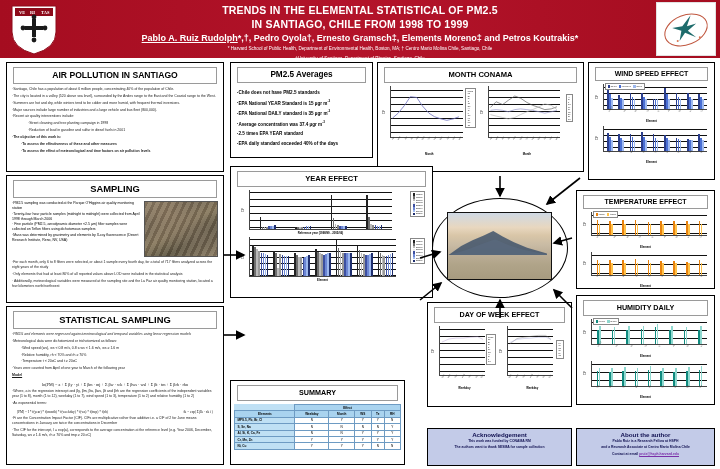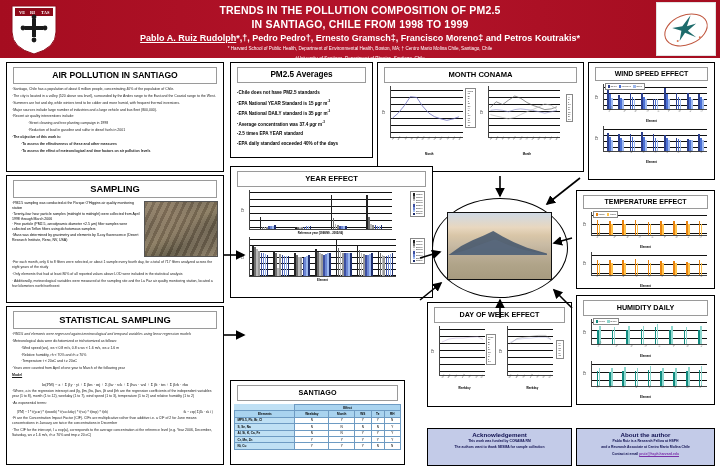"TRENDS IN THE POLLUTION COMPOSITION" div.hdr-title1 { text: POLLUTION COMPOSITION -> ELEMENTAL STATISTICAL }
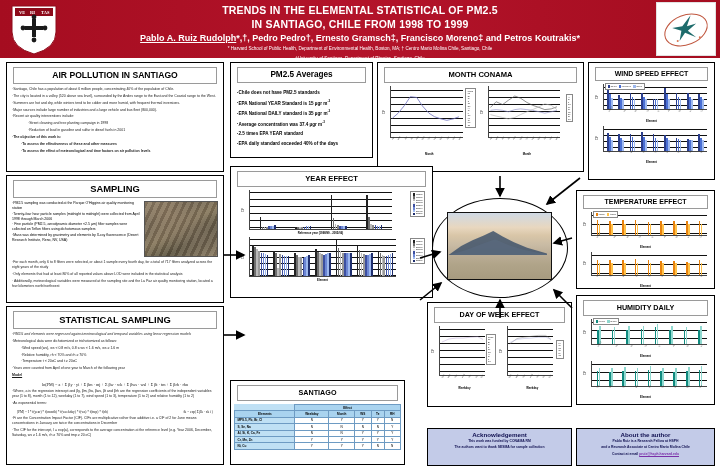"*,†, Pedro Pedro†, Ernesto Gramsch‡," span { text: Pedro†, Ernesto Gramsch‡, Francisco -> Oyola†, Ernesto Gramsch‡, Elements }
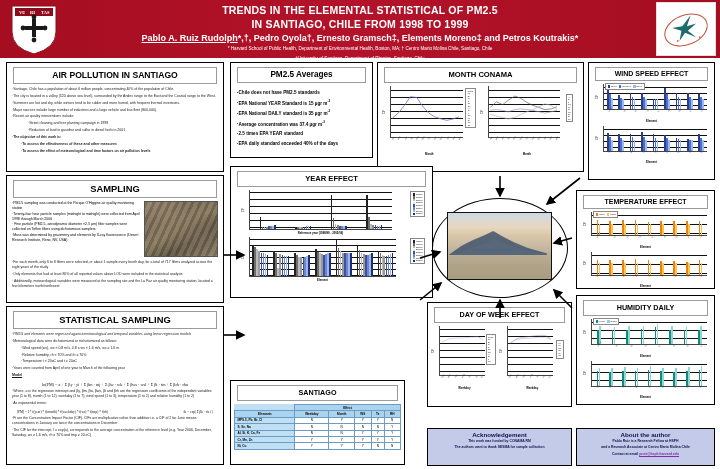"SANTIAGO" div.panel-title { text: SANTIAGO -> SUMMARY }
